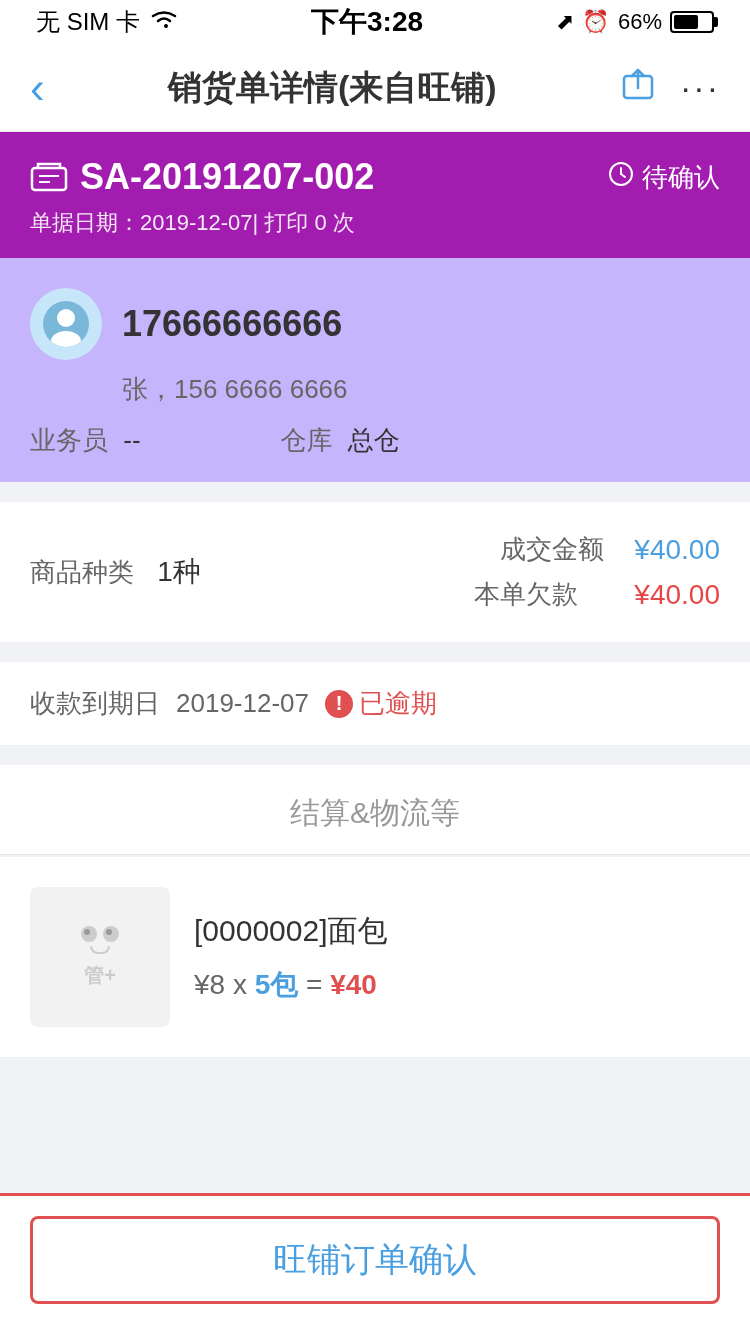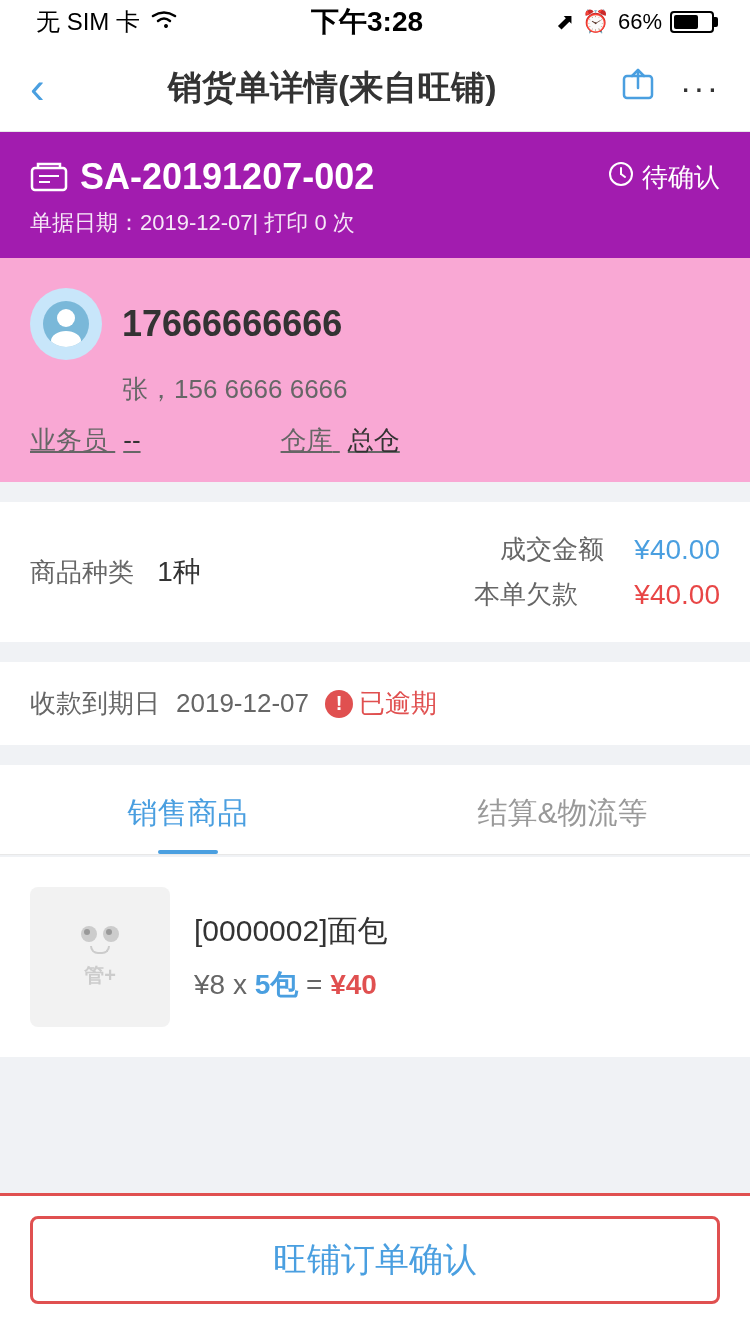"17666666666" .customer-section { background: #f9a8d4 -> #c4b5fd }
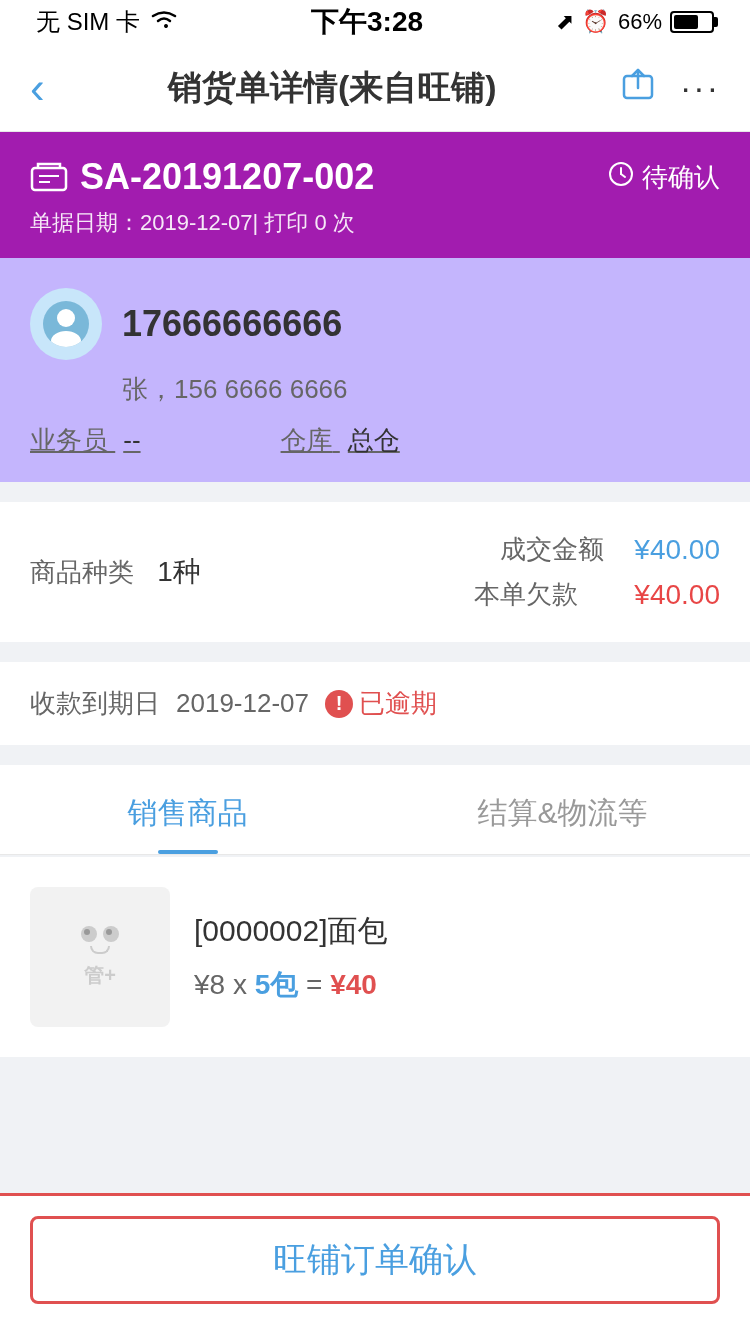"业务员 --" .customer-meta { text-decoration: underline -> none }
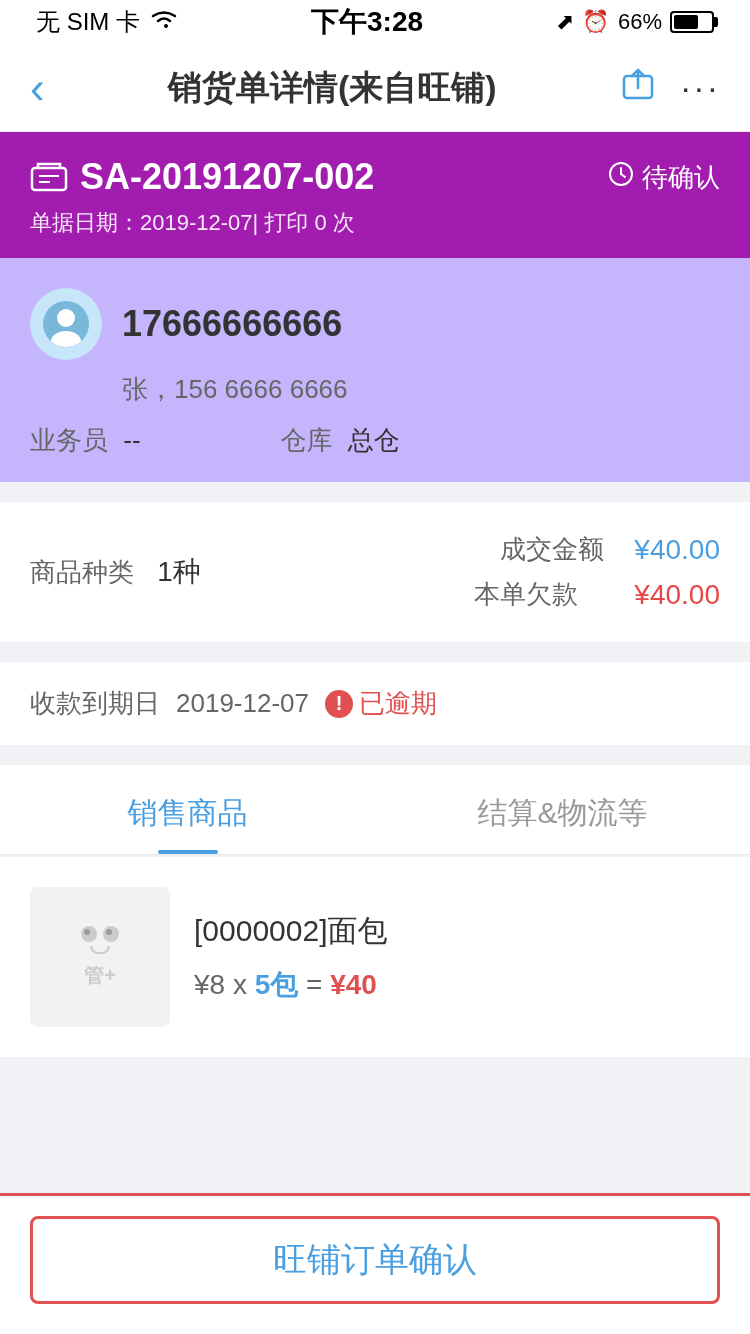"销售商品" div.tab-item { html: <div> <span>销售商品</span> </div> -> none }
